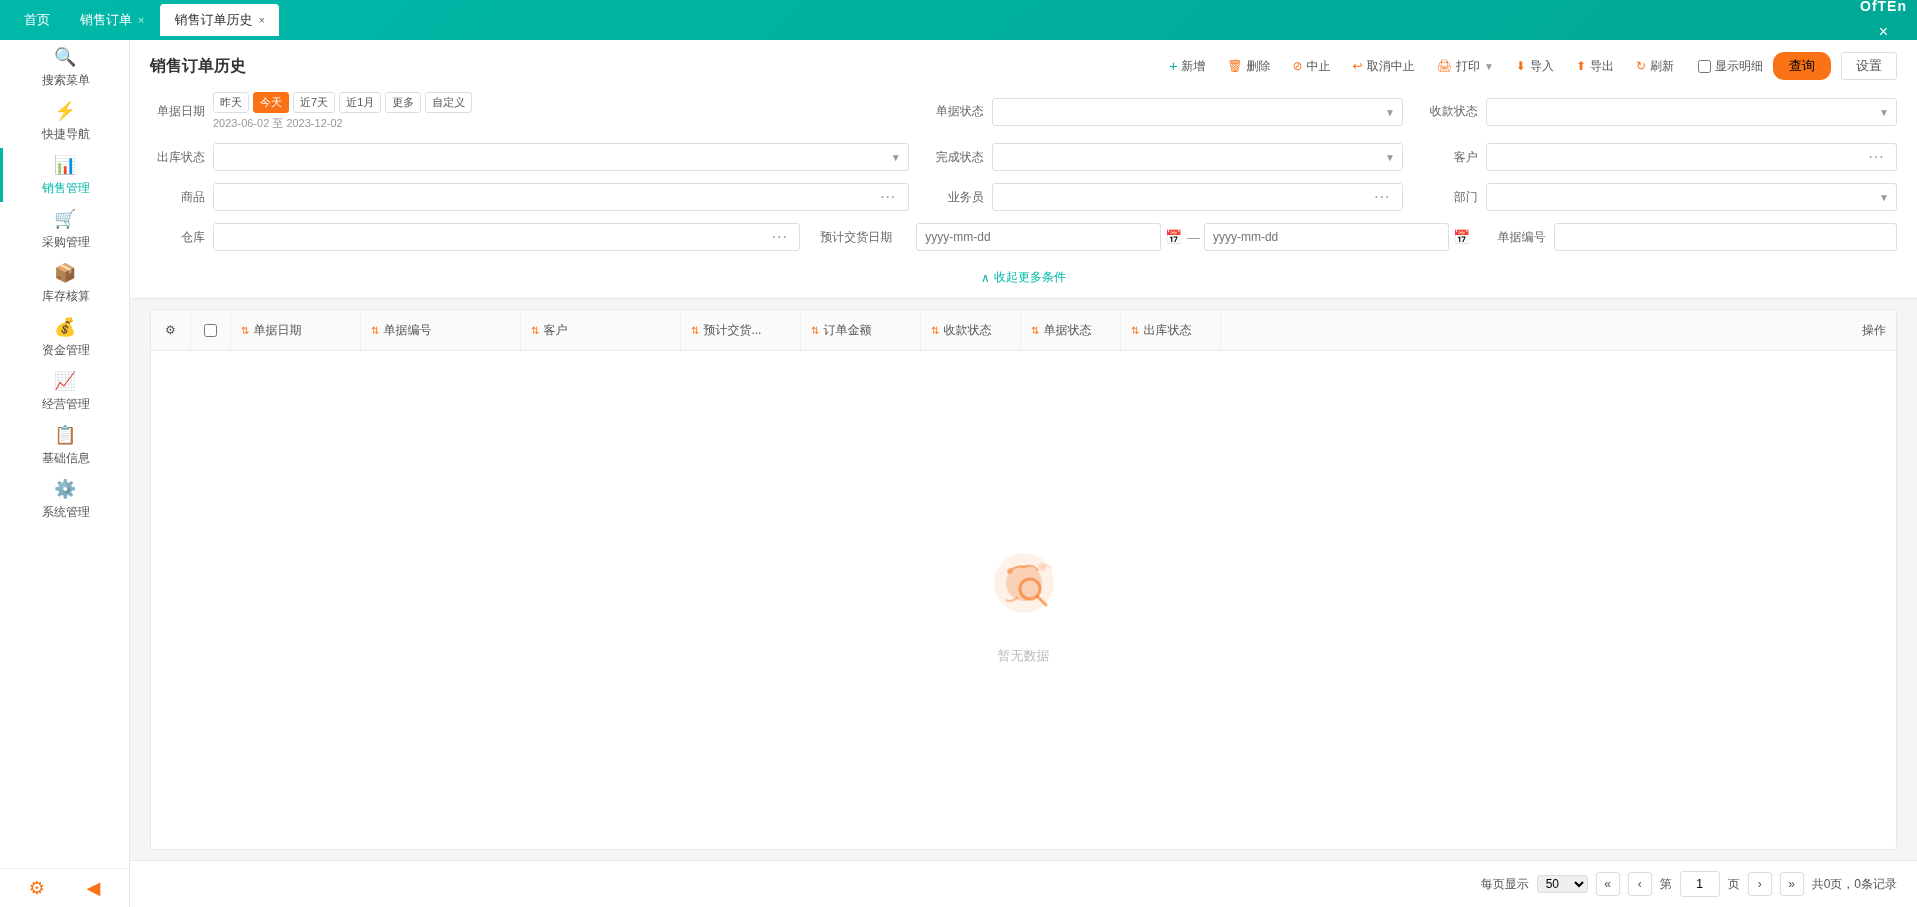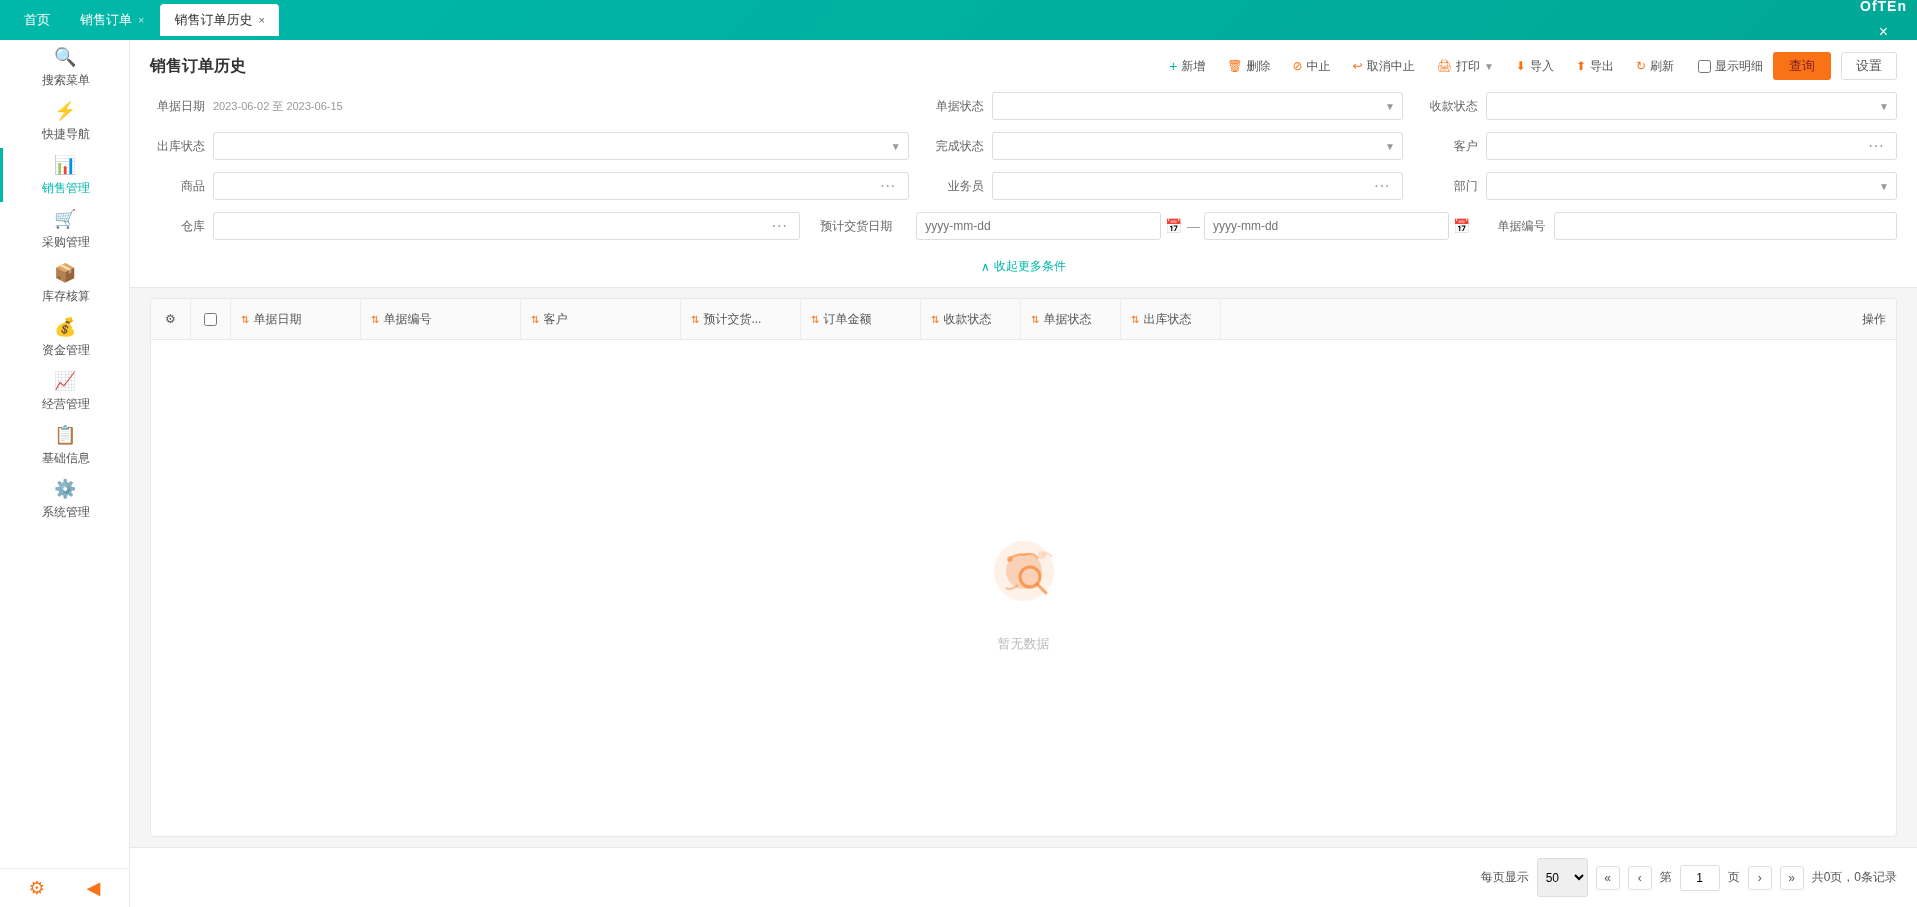"查询" .btn-primary { border-radius: 3px -> 11px; color: #7f1d1d -> #000000 }
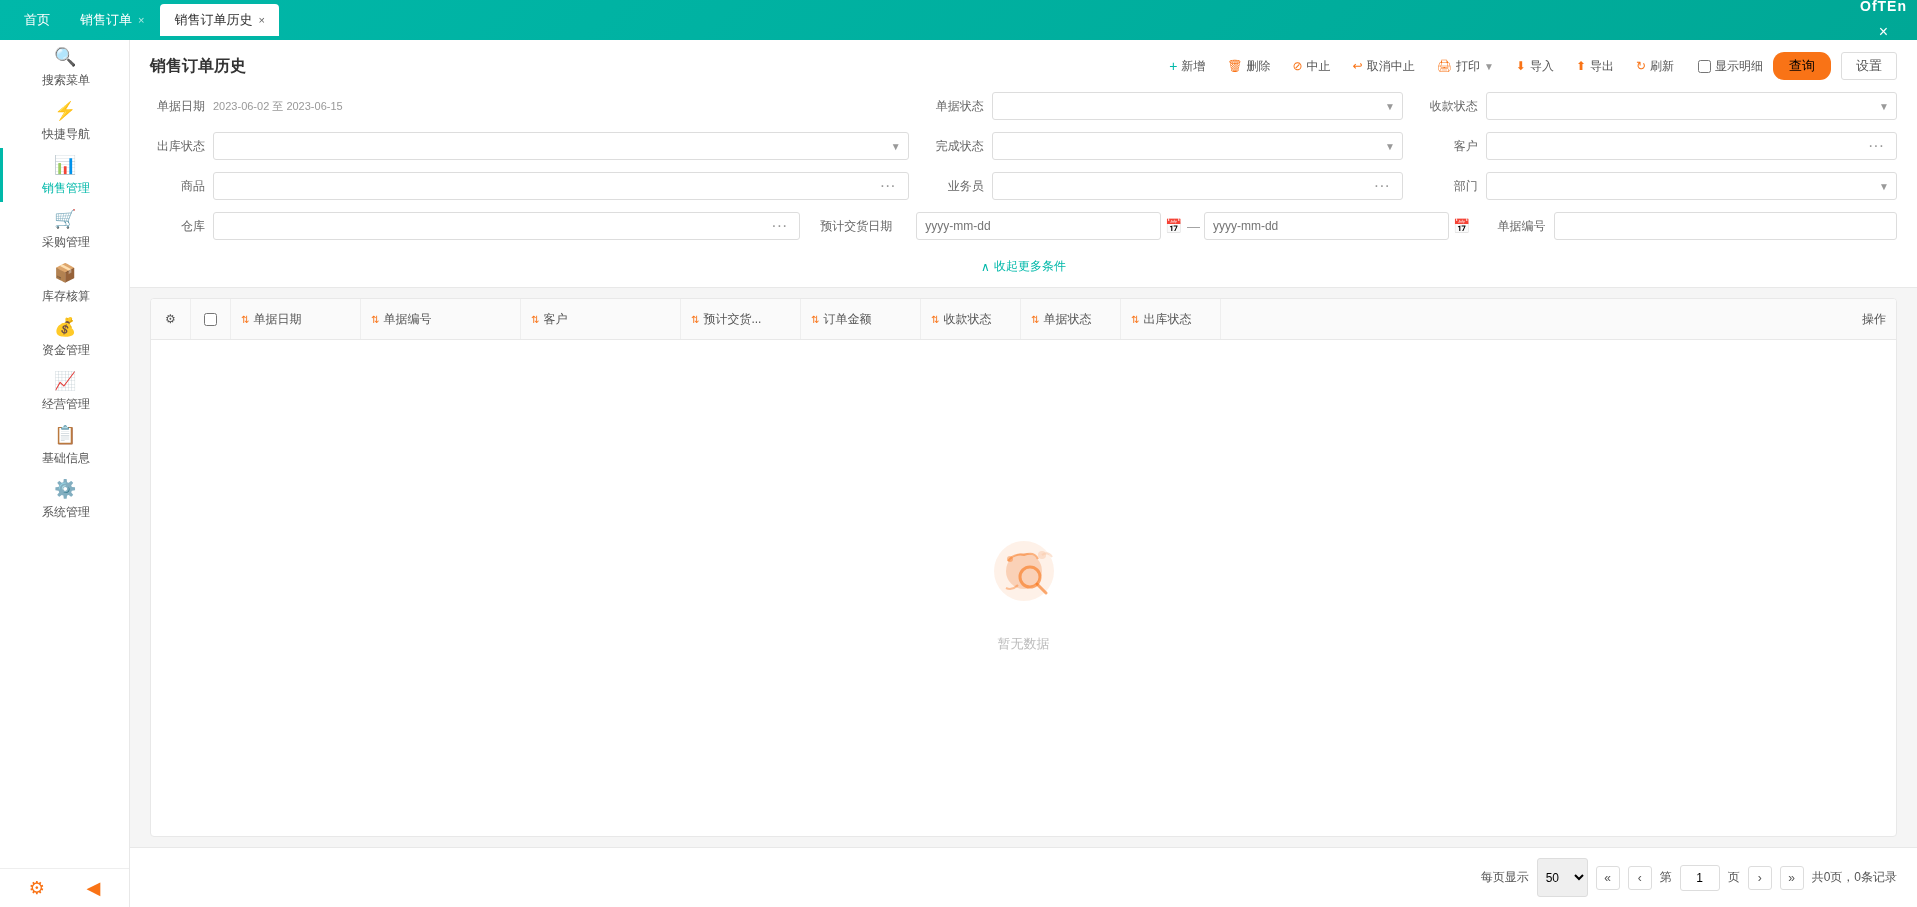"昨天" div.date-quick-btns { html: none -> <div> <button>昨天</button> <button>今天</button> <button>近7天</button> <button>近1月</button> <button>更多</button> <button>自定义</button> </div> }
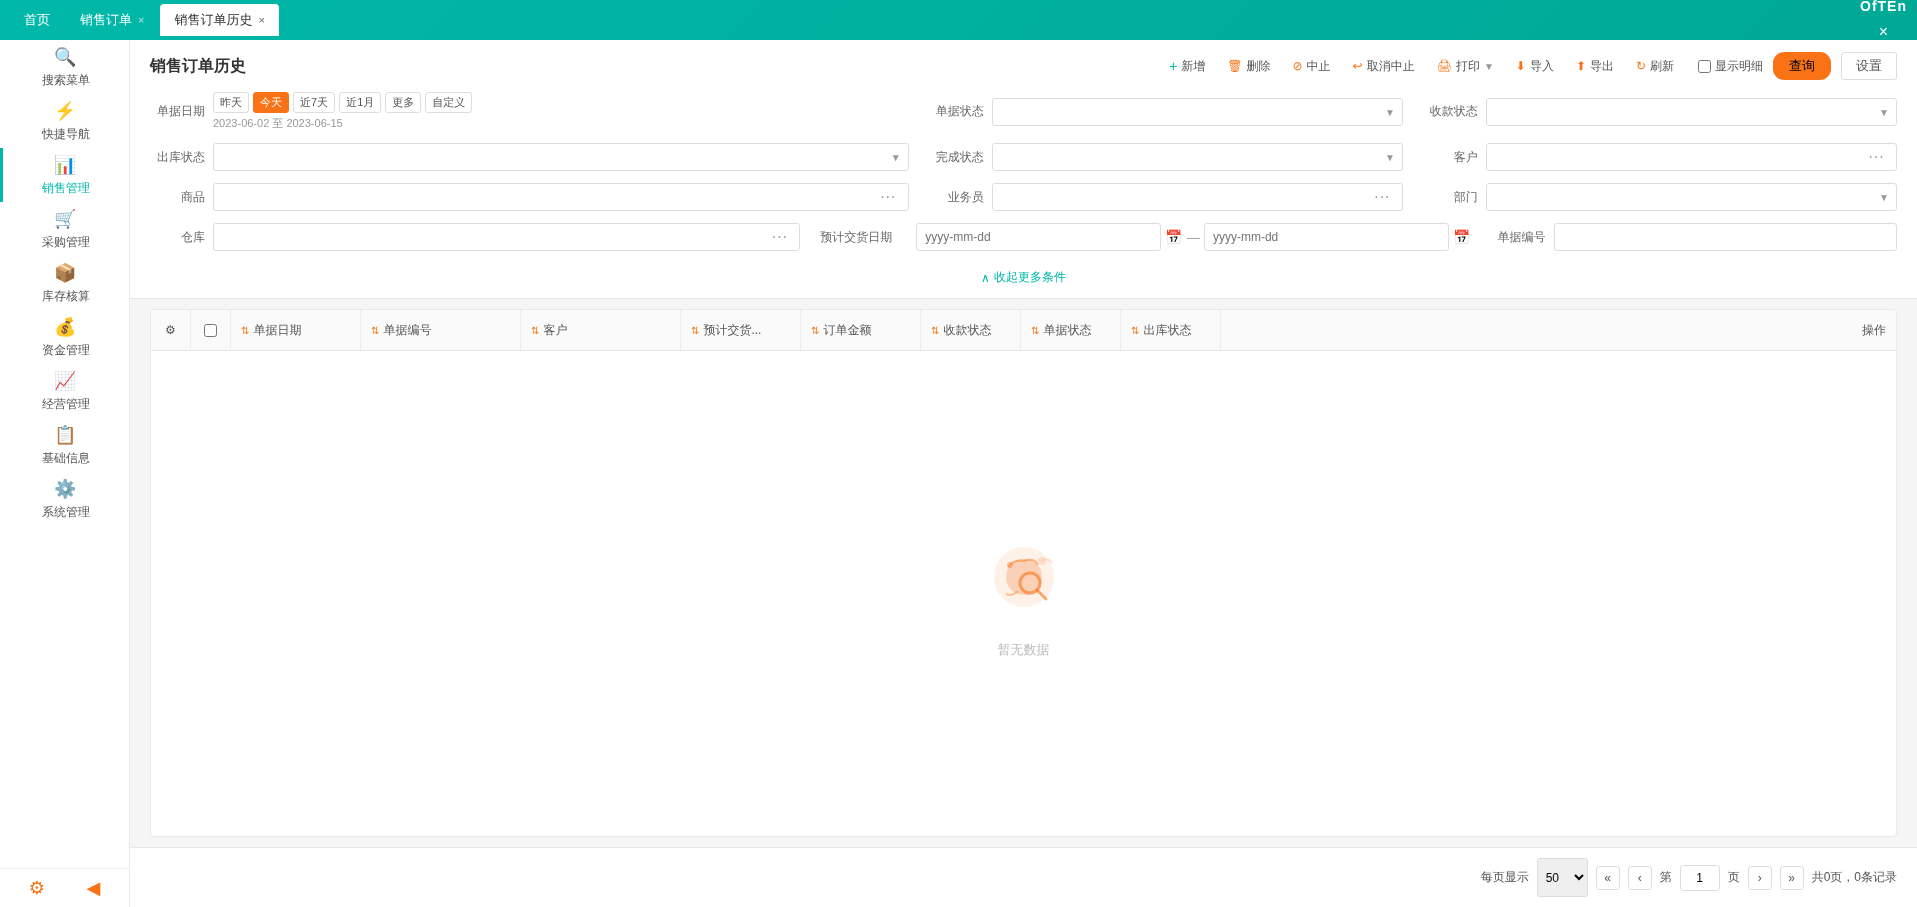"2023-06-02 至 2023-06-15" span.date-range-text { text: 2023-06-15 -> 2023-12-02 }
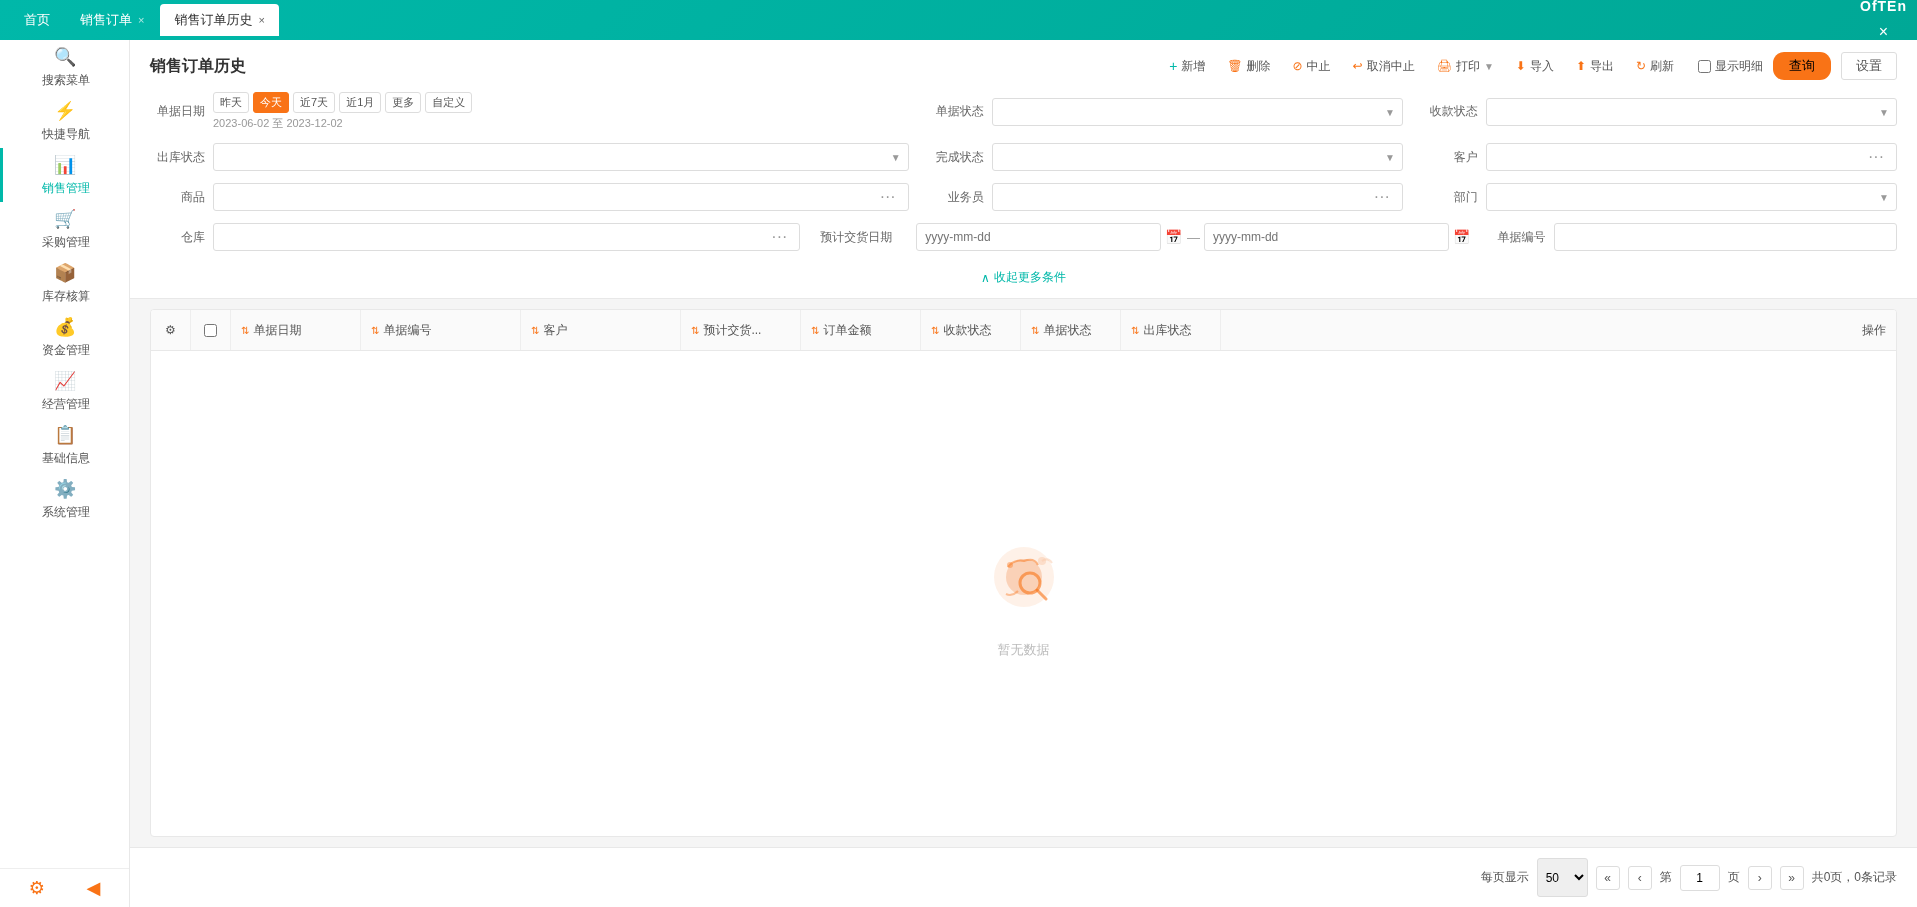"50" .page-size-select { height: 39px -> 18px }
